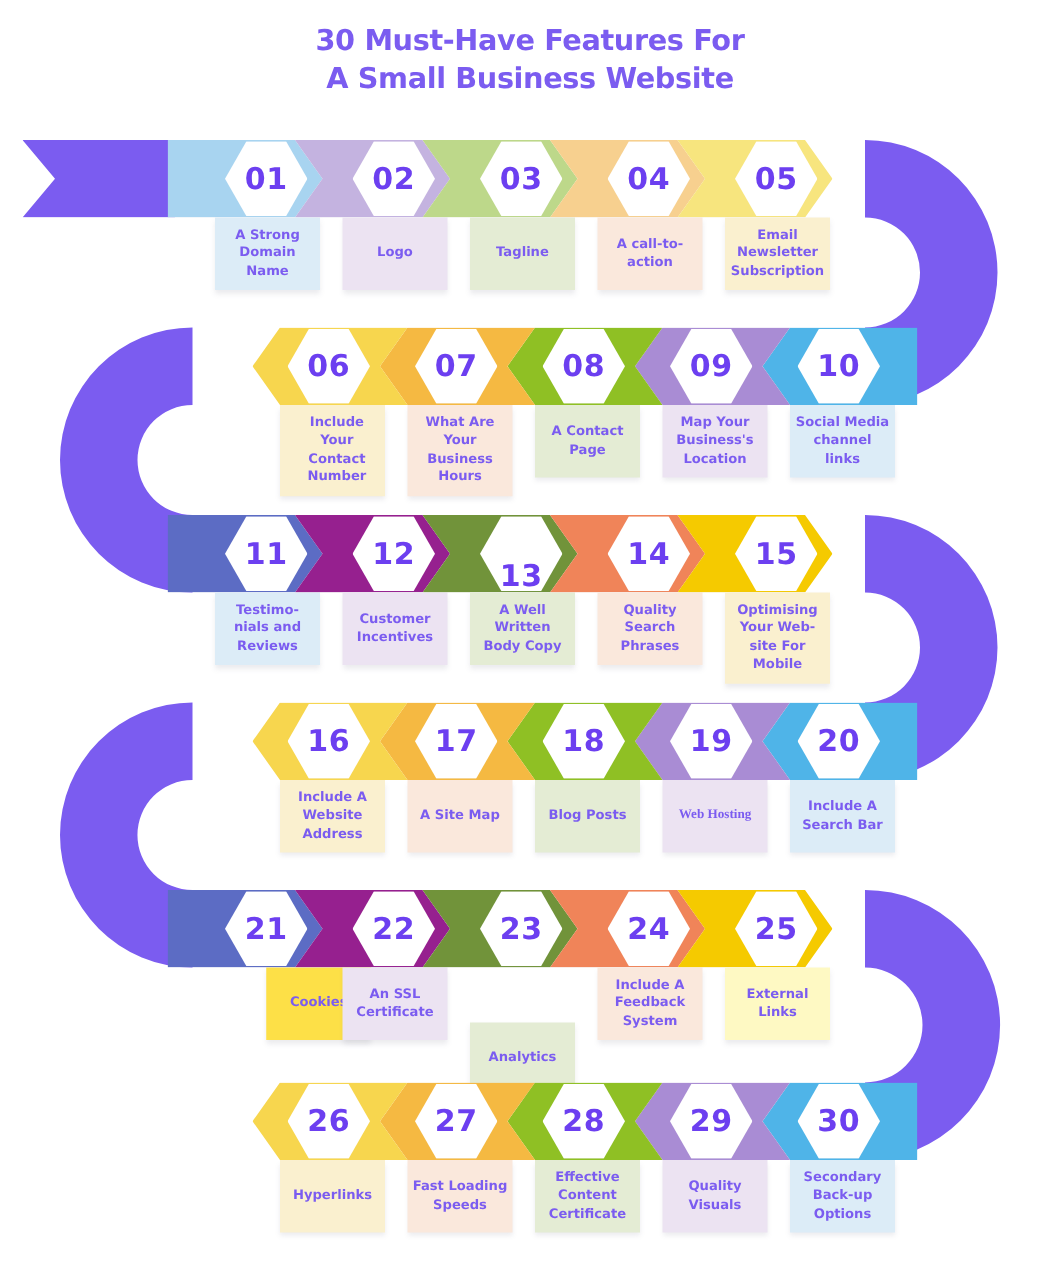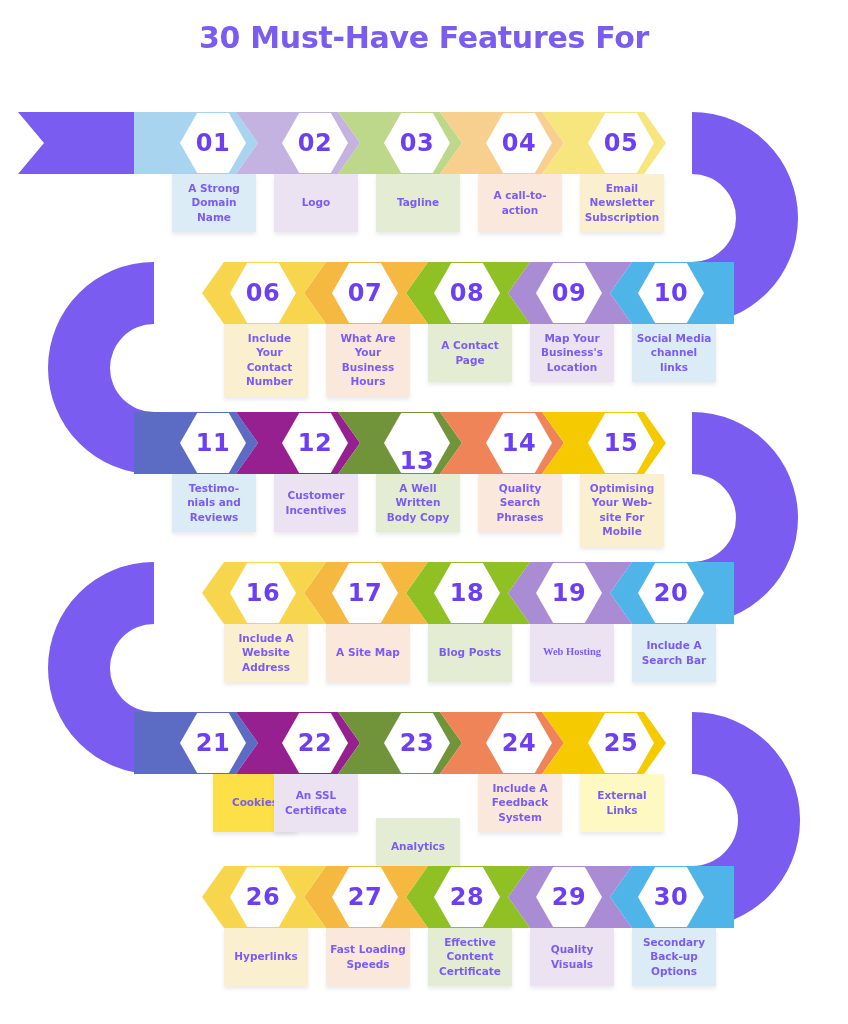"30 Must-Have Features For" #title { font-size: 30px -> 23px }
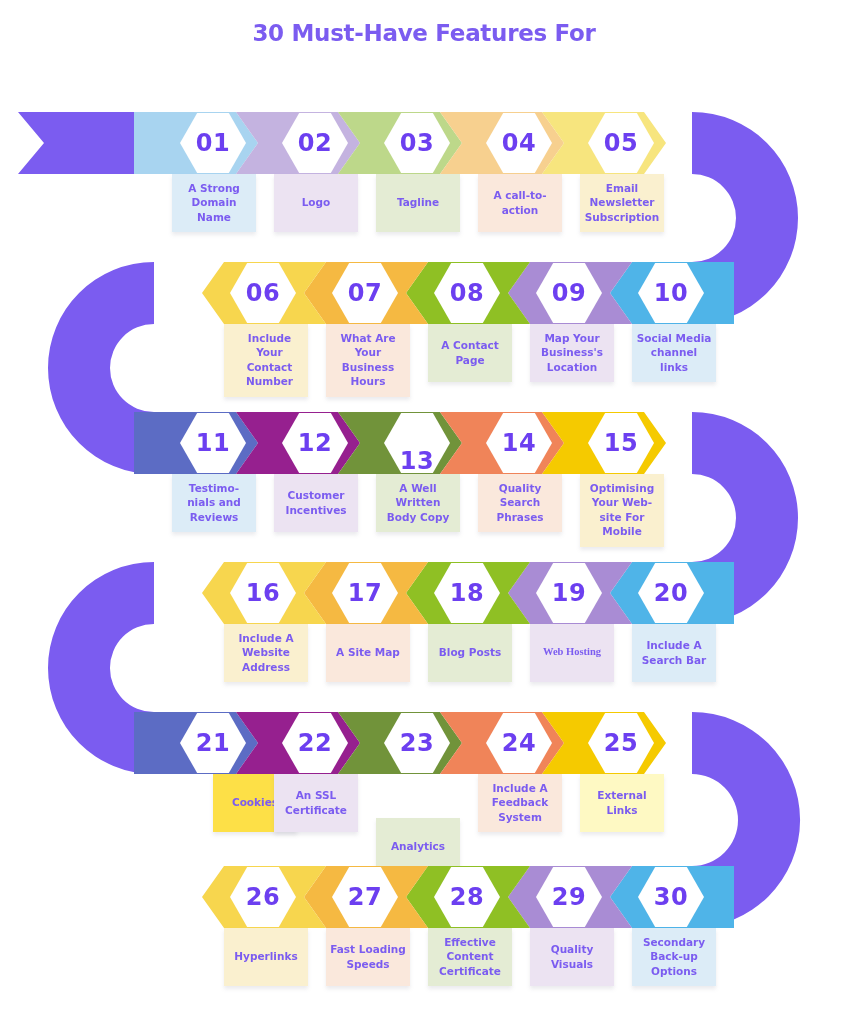"A Small Business Website" span.tline { html: none -> <span>A Small Business Website</span> }
